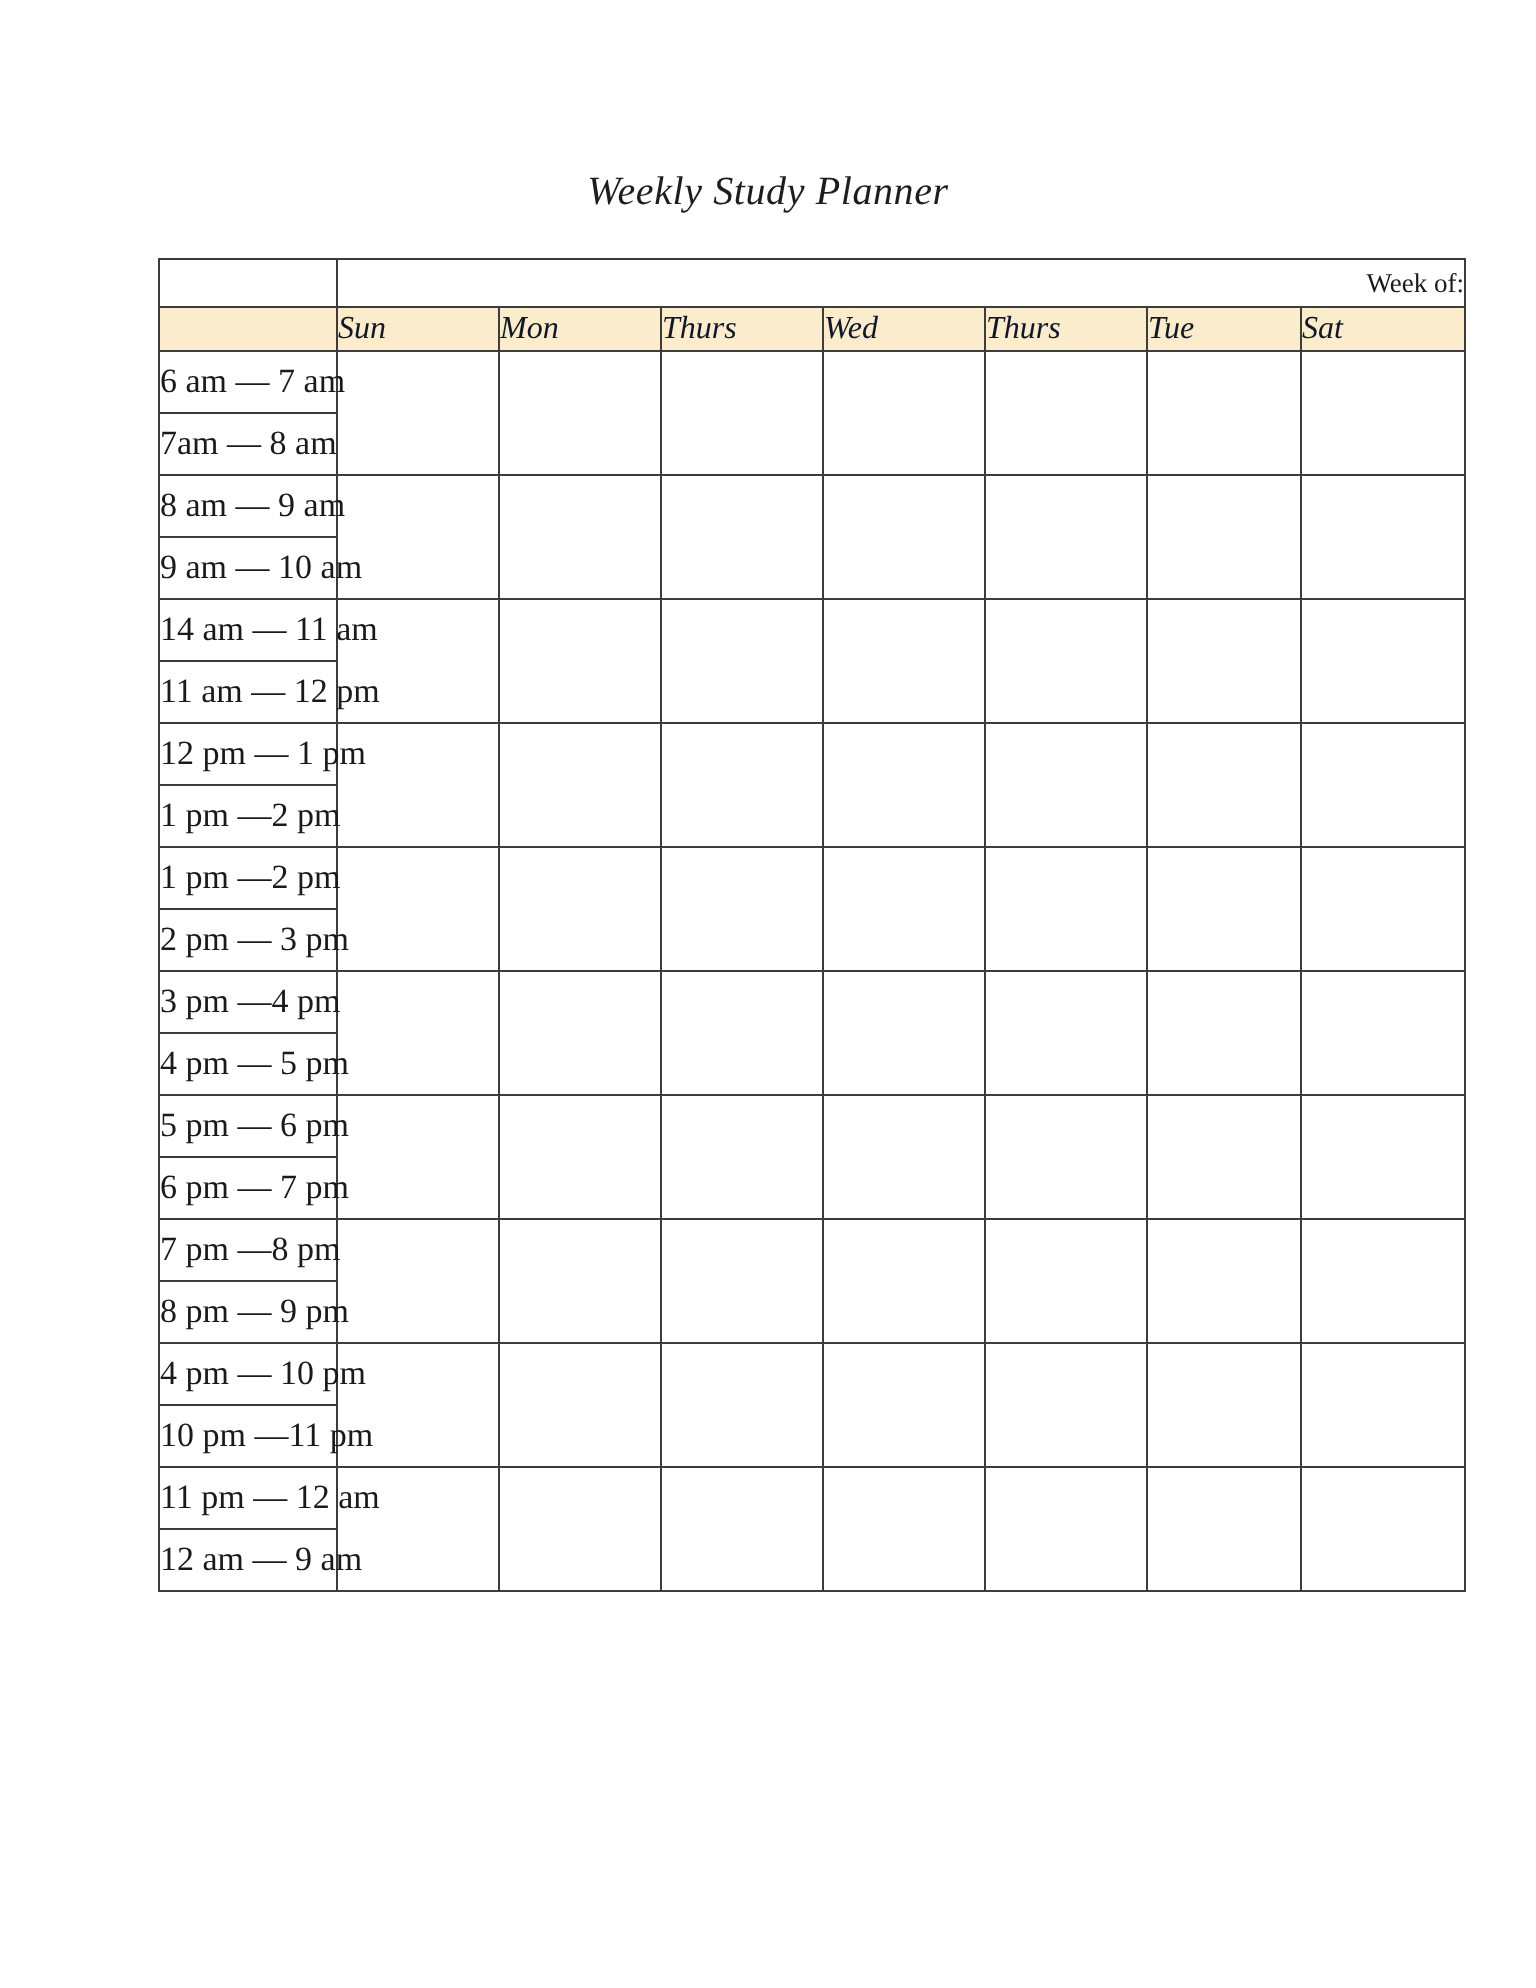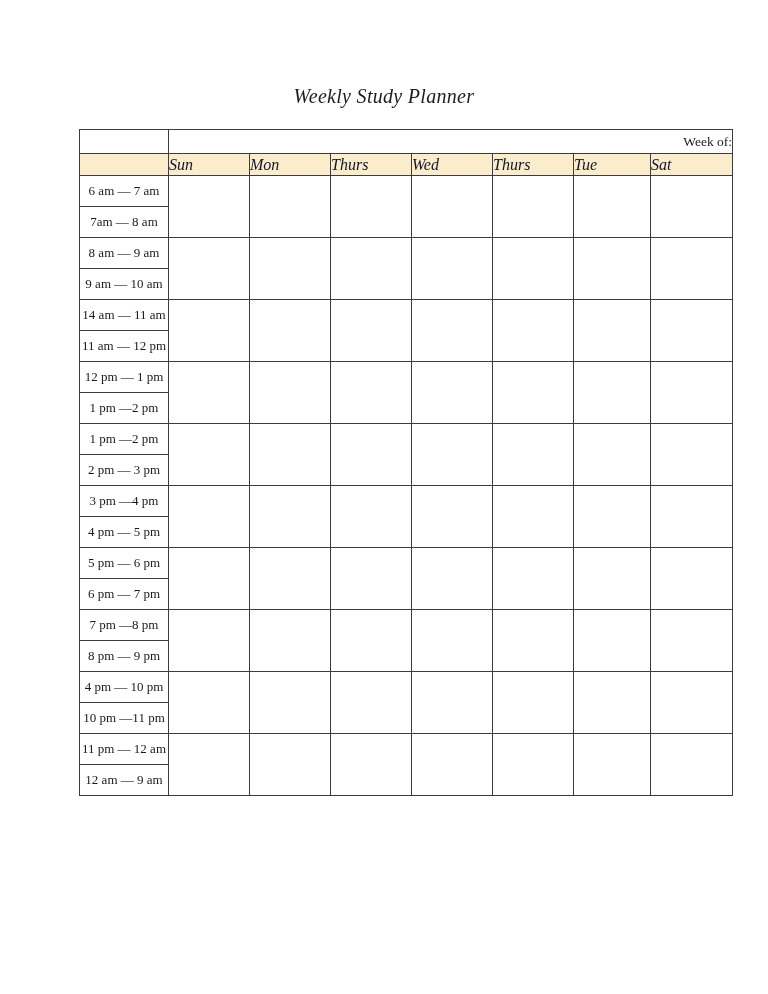"6 am — 7 am" .cell-time { font-size: 13px -> 17px }
